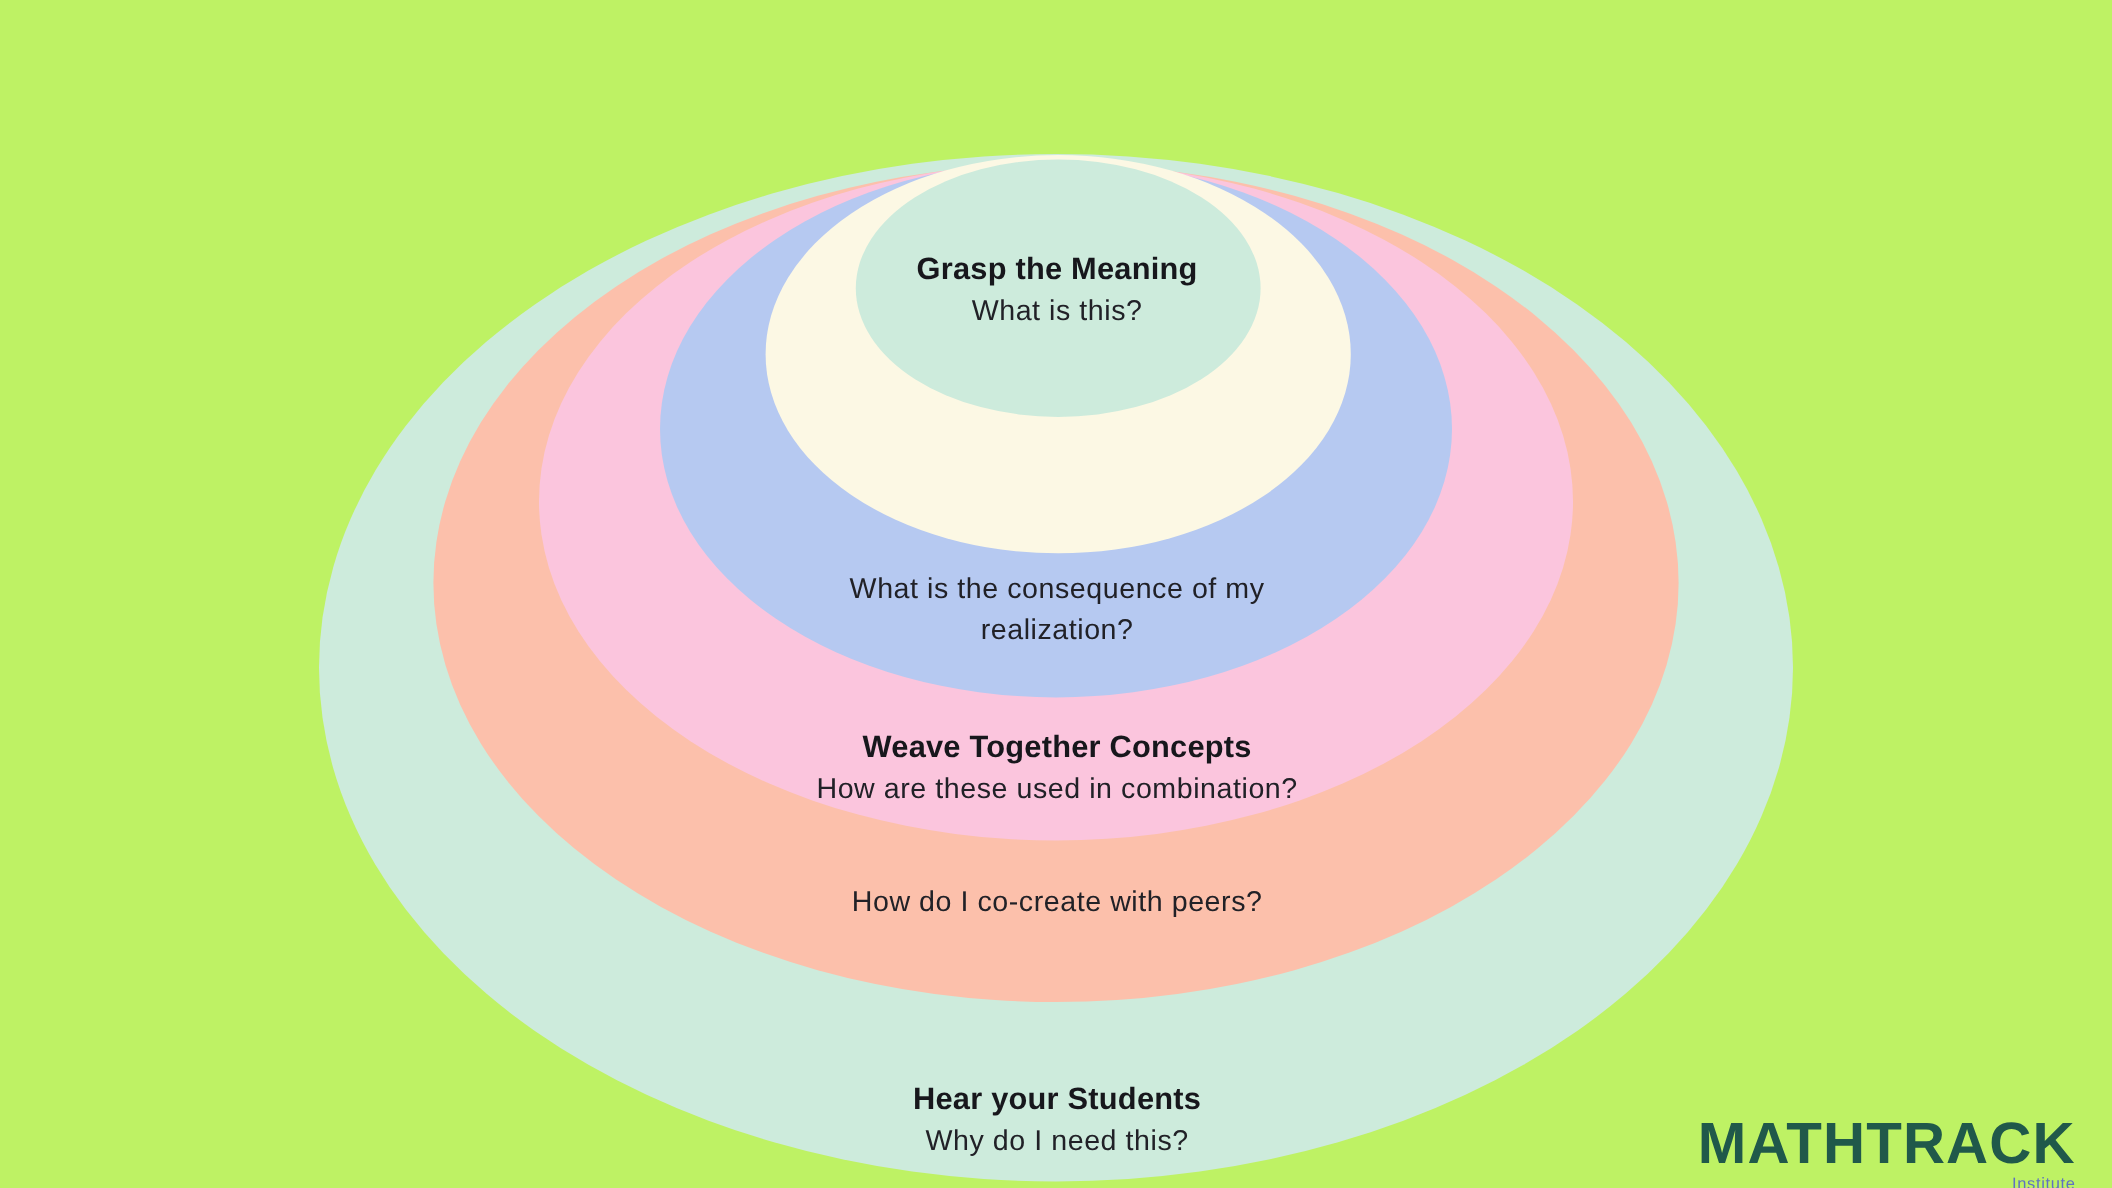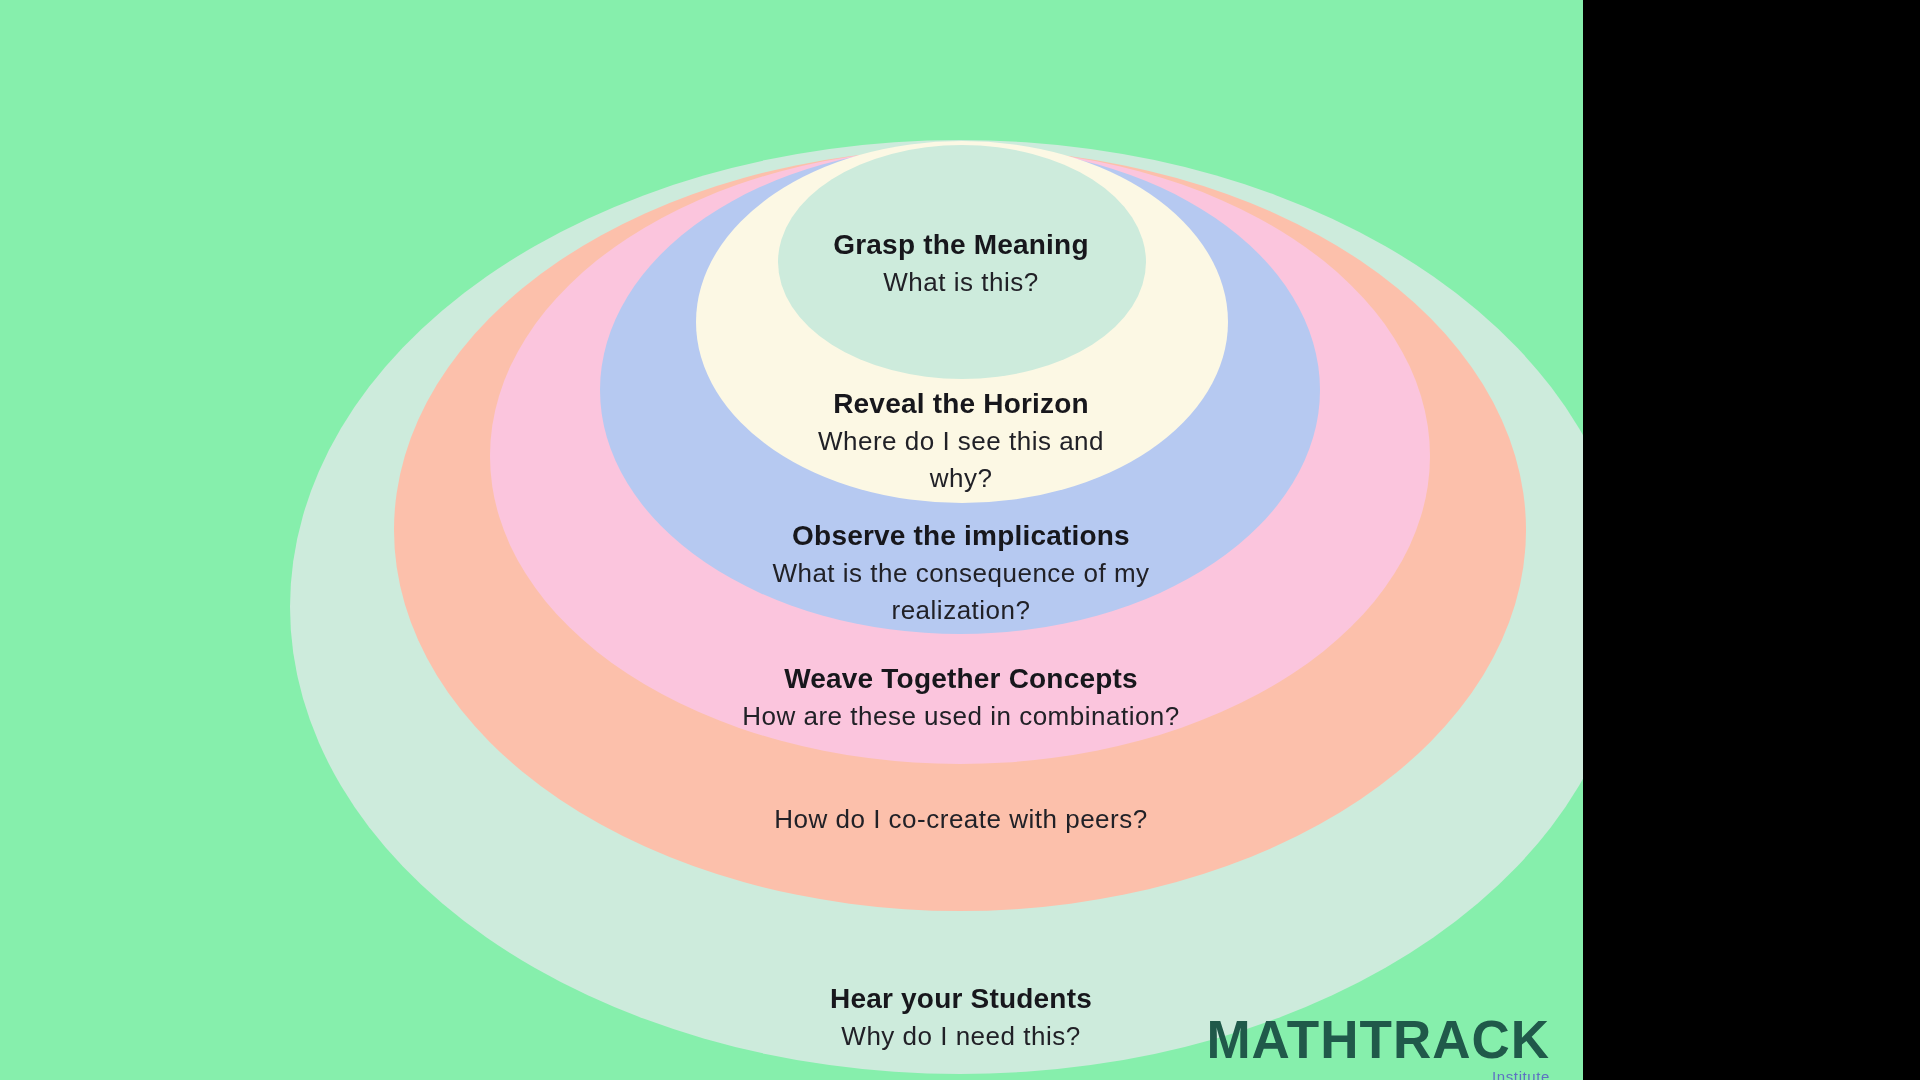"Grasp the Meaning" .canvas { background: #86efac -> #bef264; width: 1583px -> 1920px }
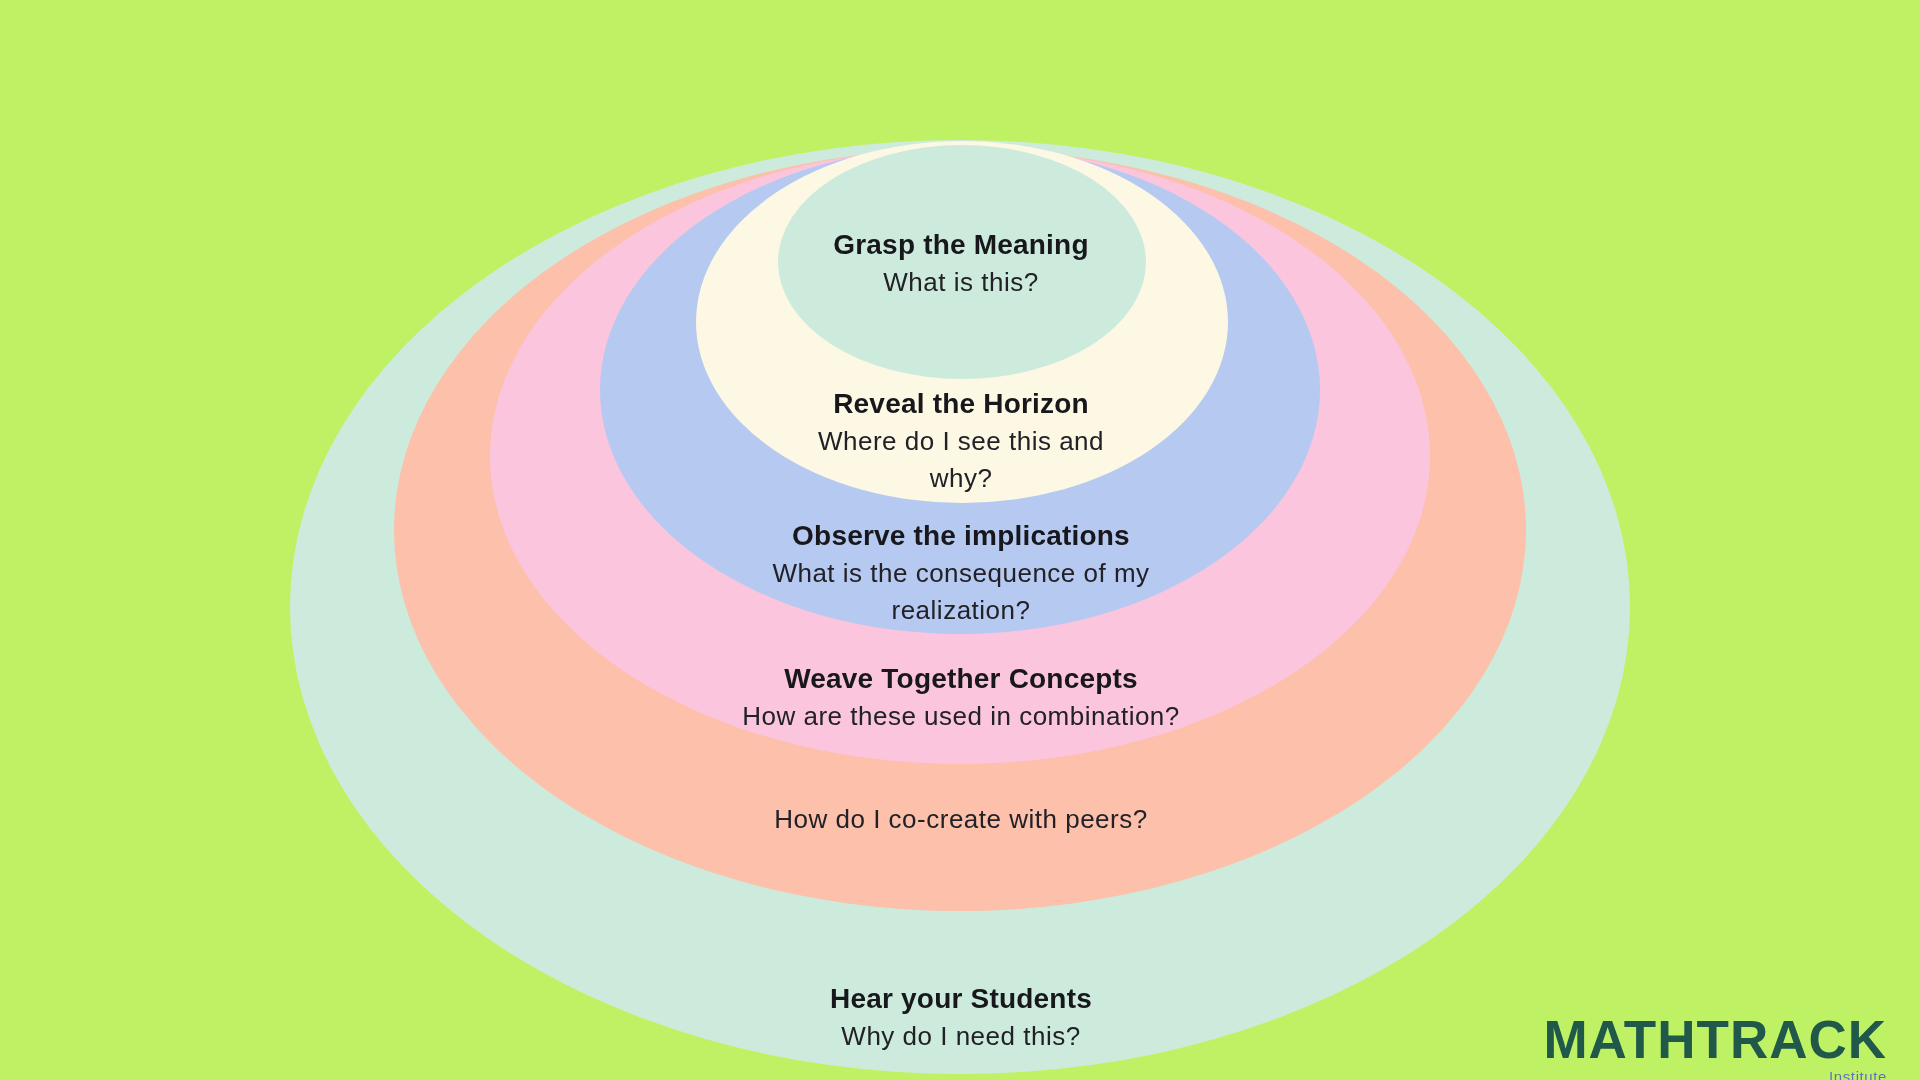"Reveal the Horizon" div.label { html: <div> <div>Reveal the Horizon</div> <div>Where do I see this and why?</div> </div> -> none }
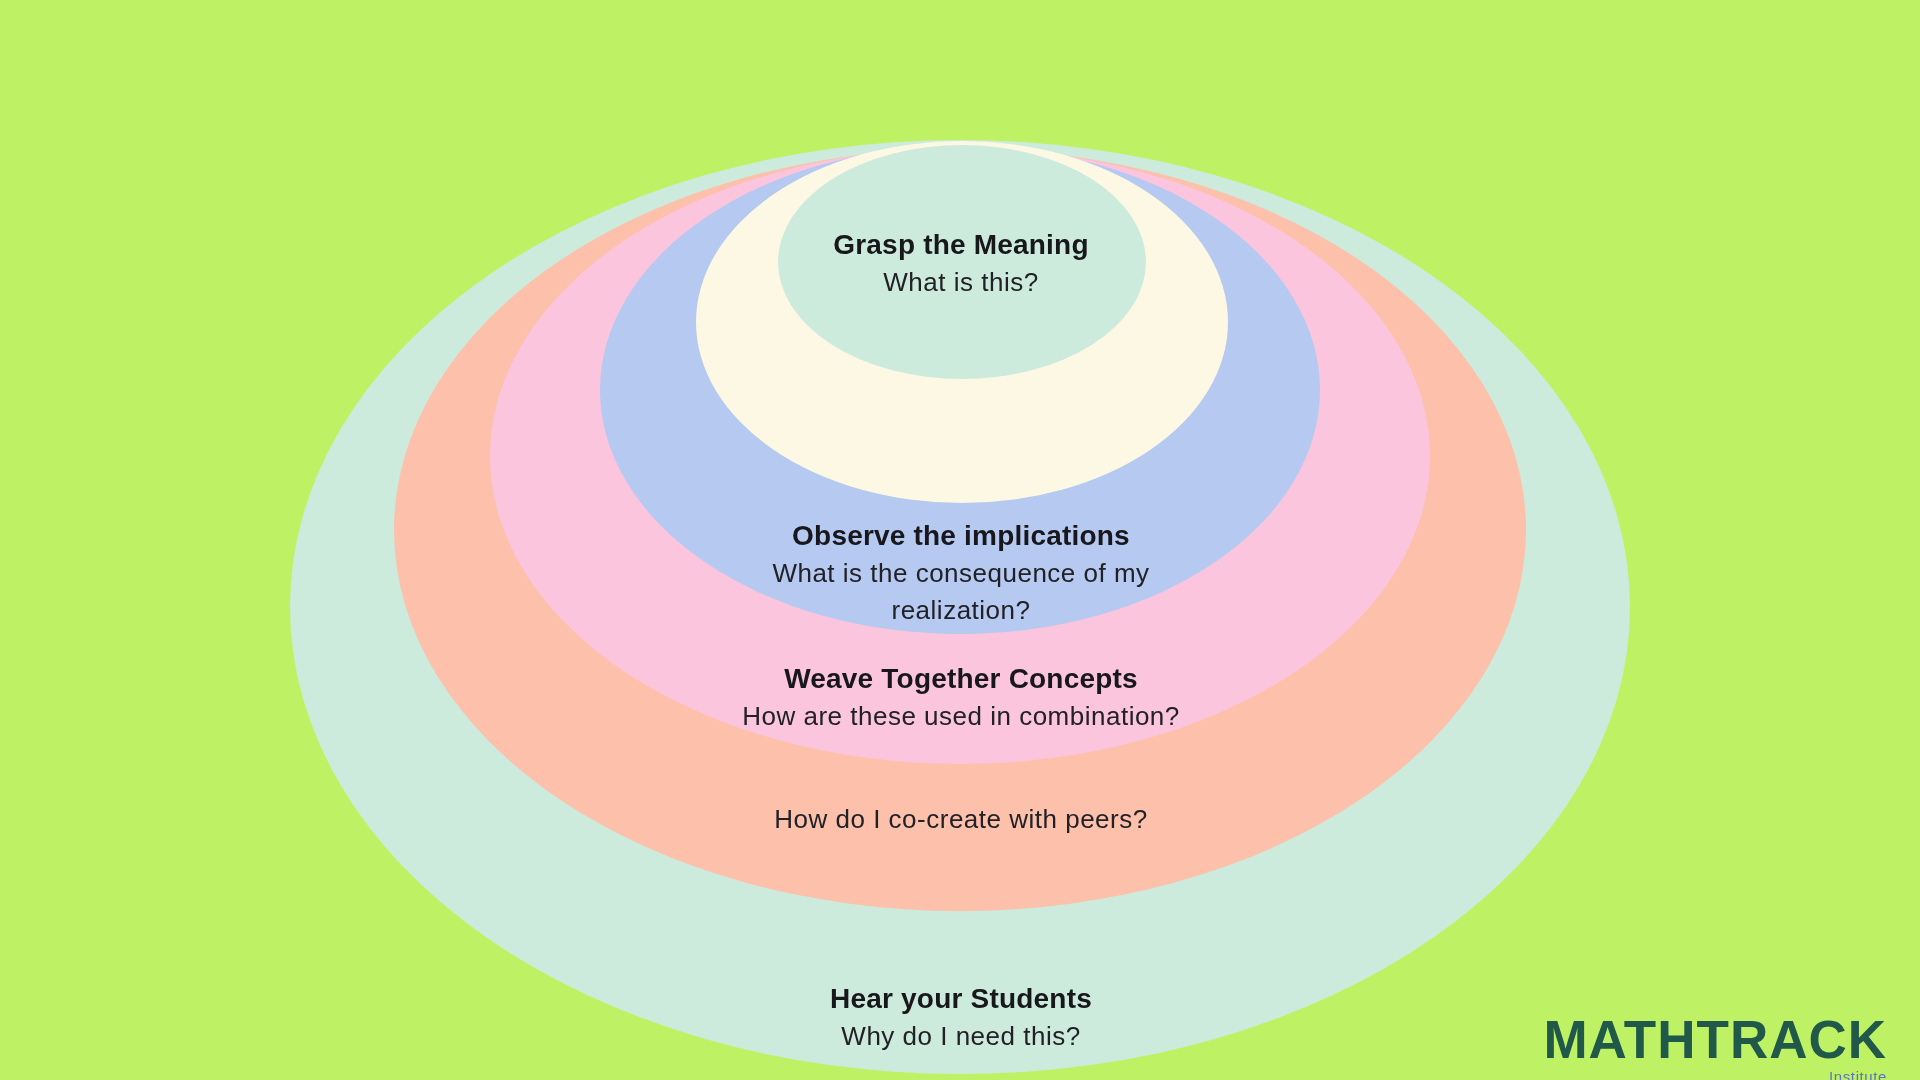"Observe the implications" div.label-title { html: <div>Observe the implications</div> -> none }
